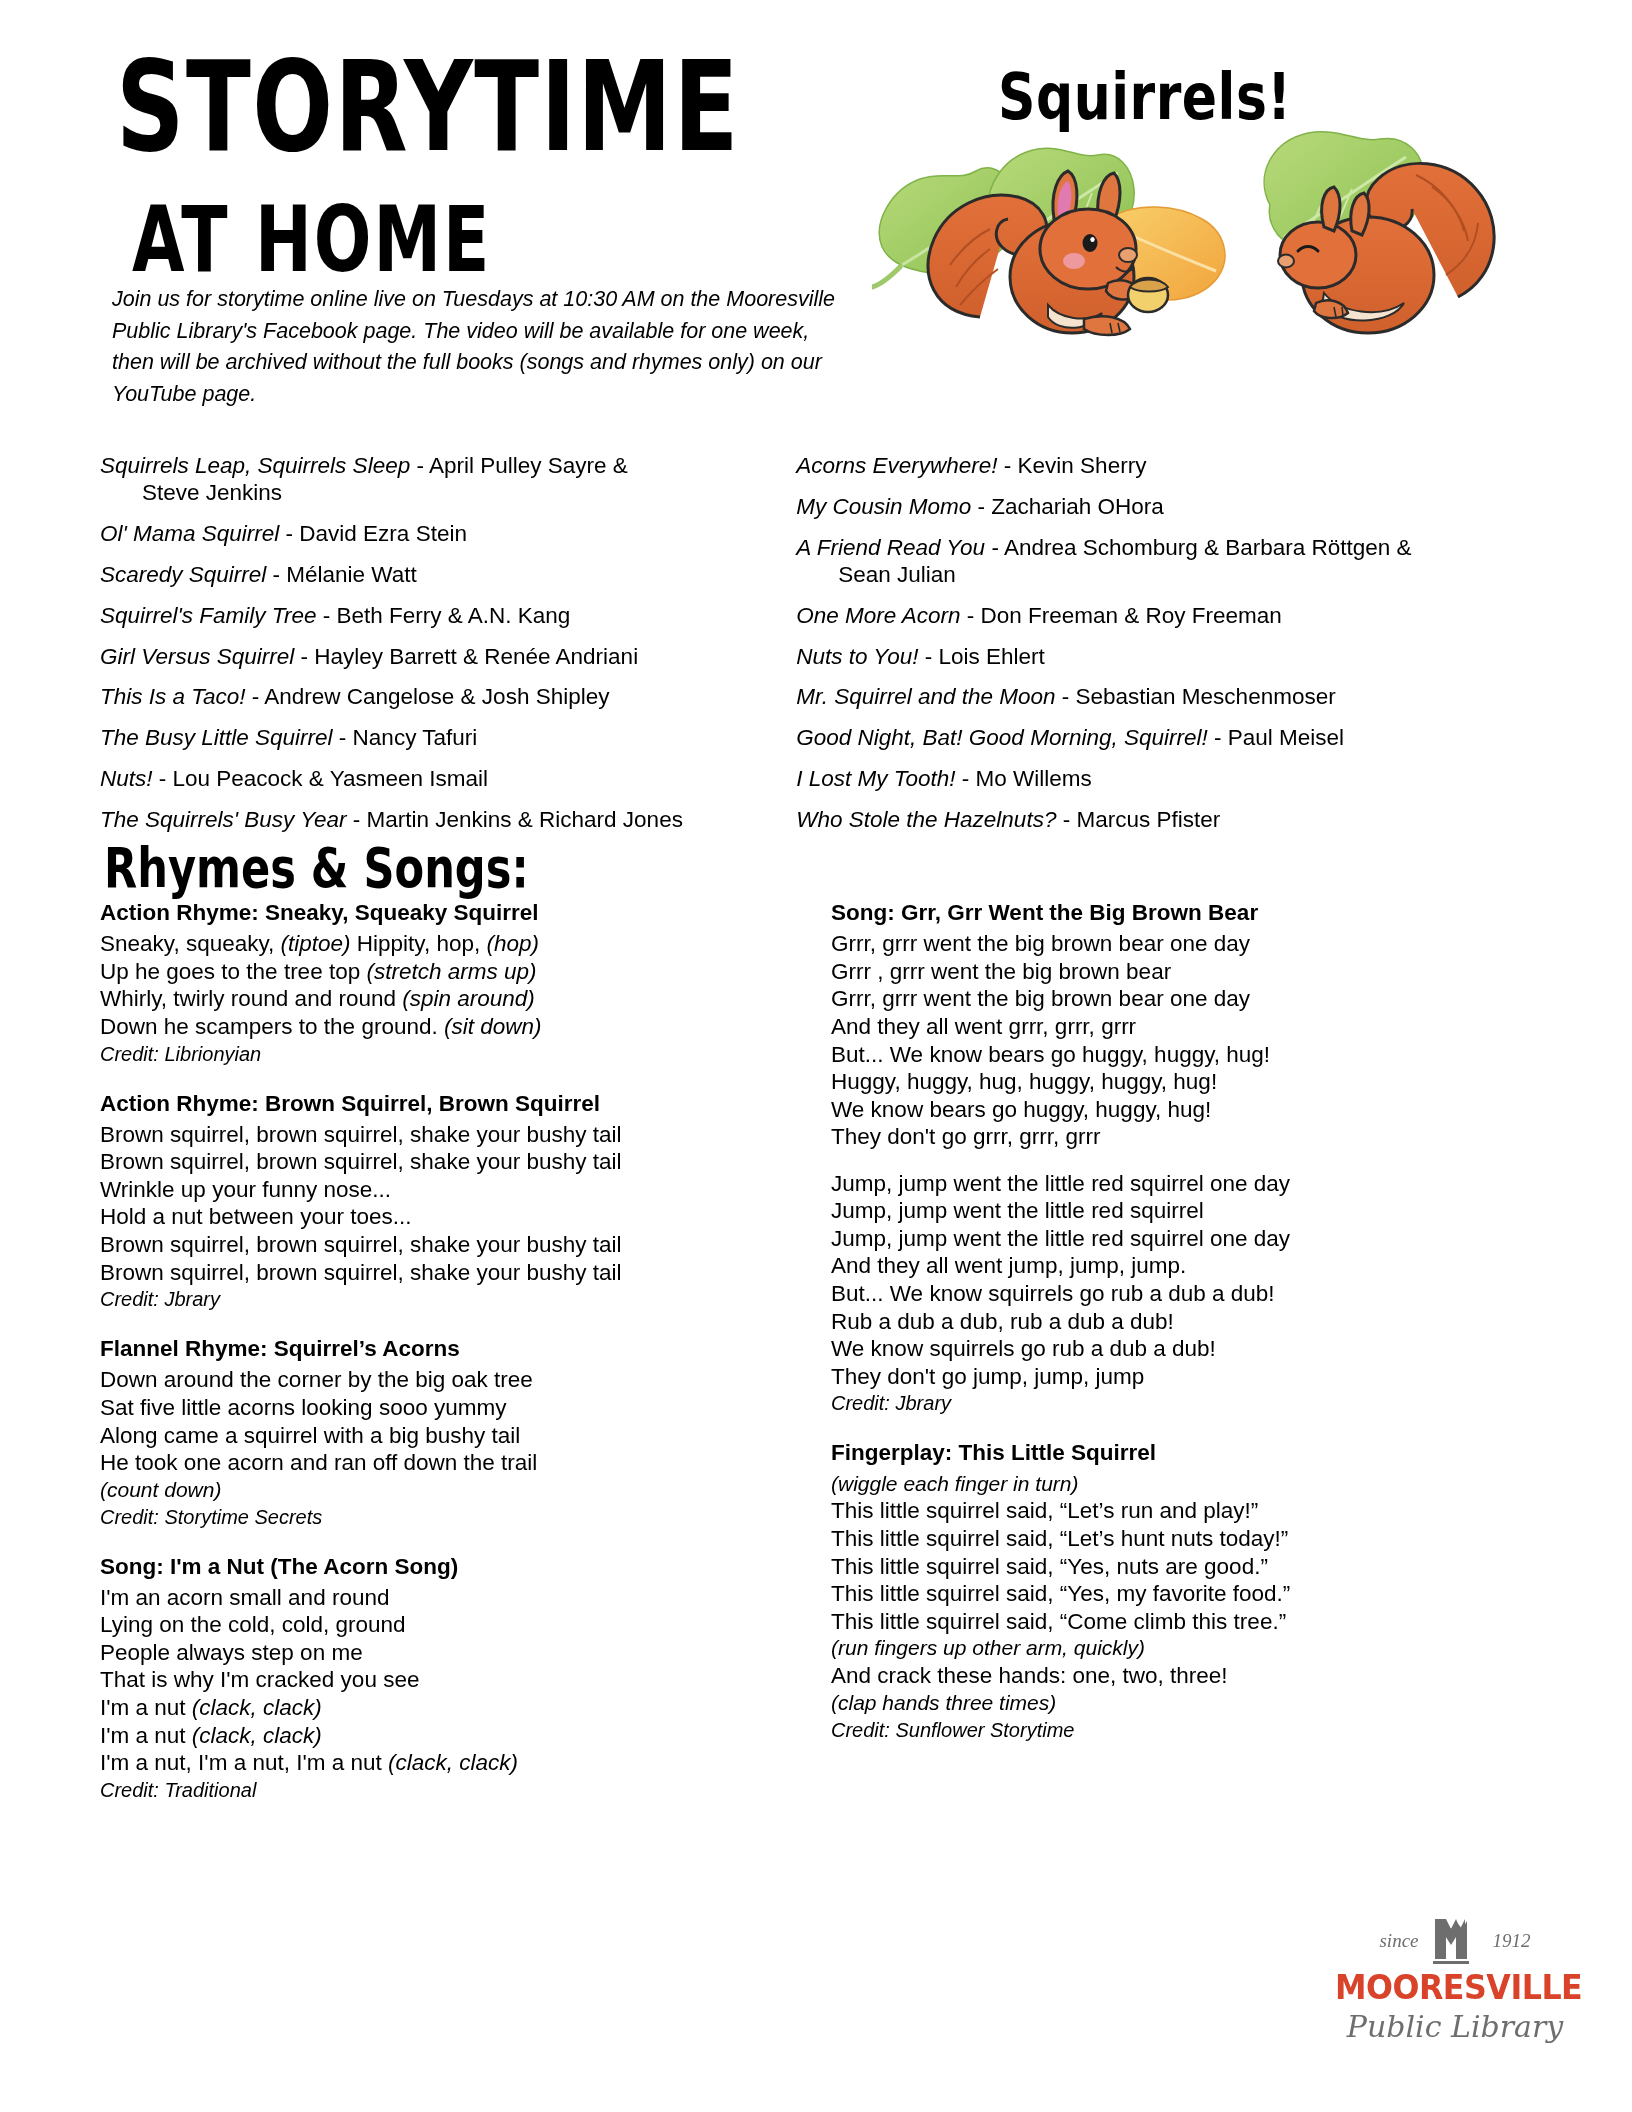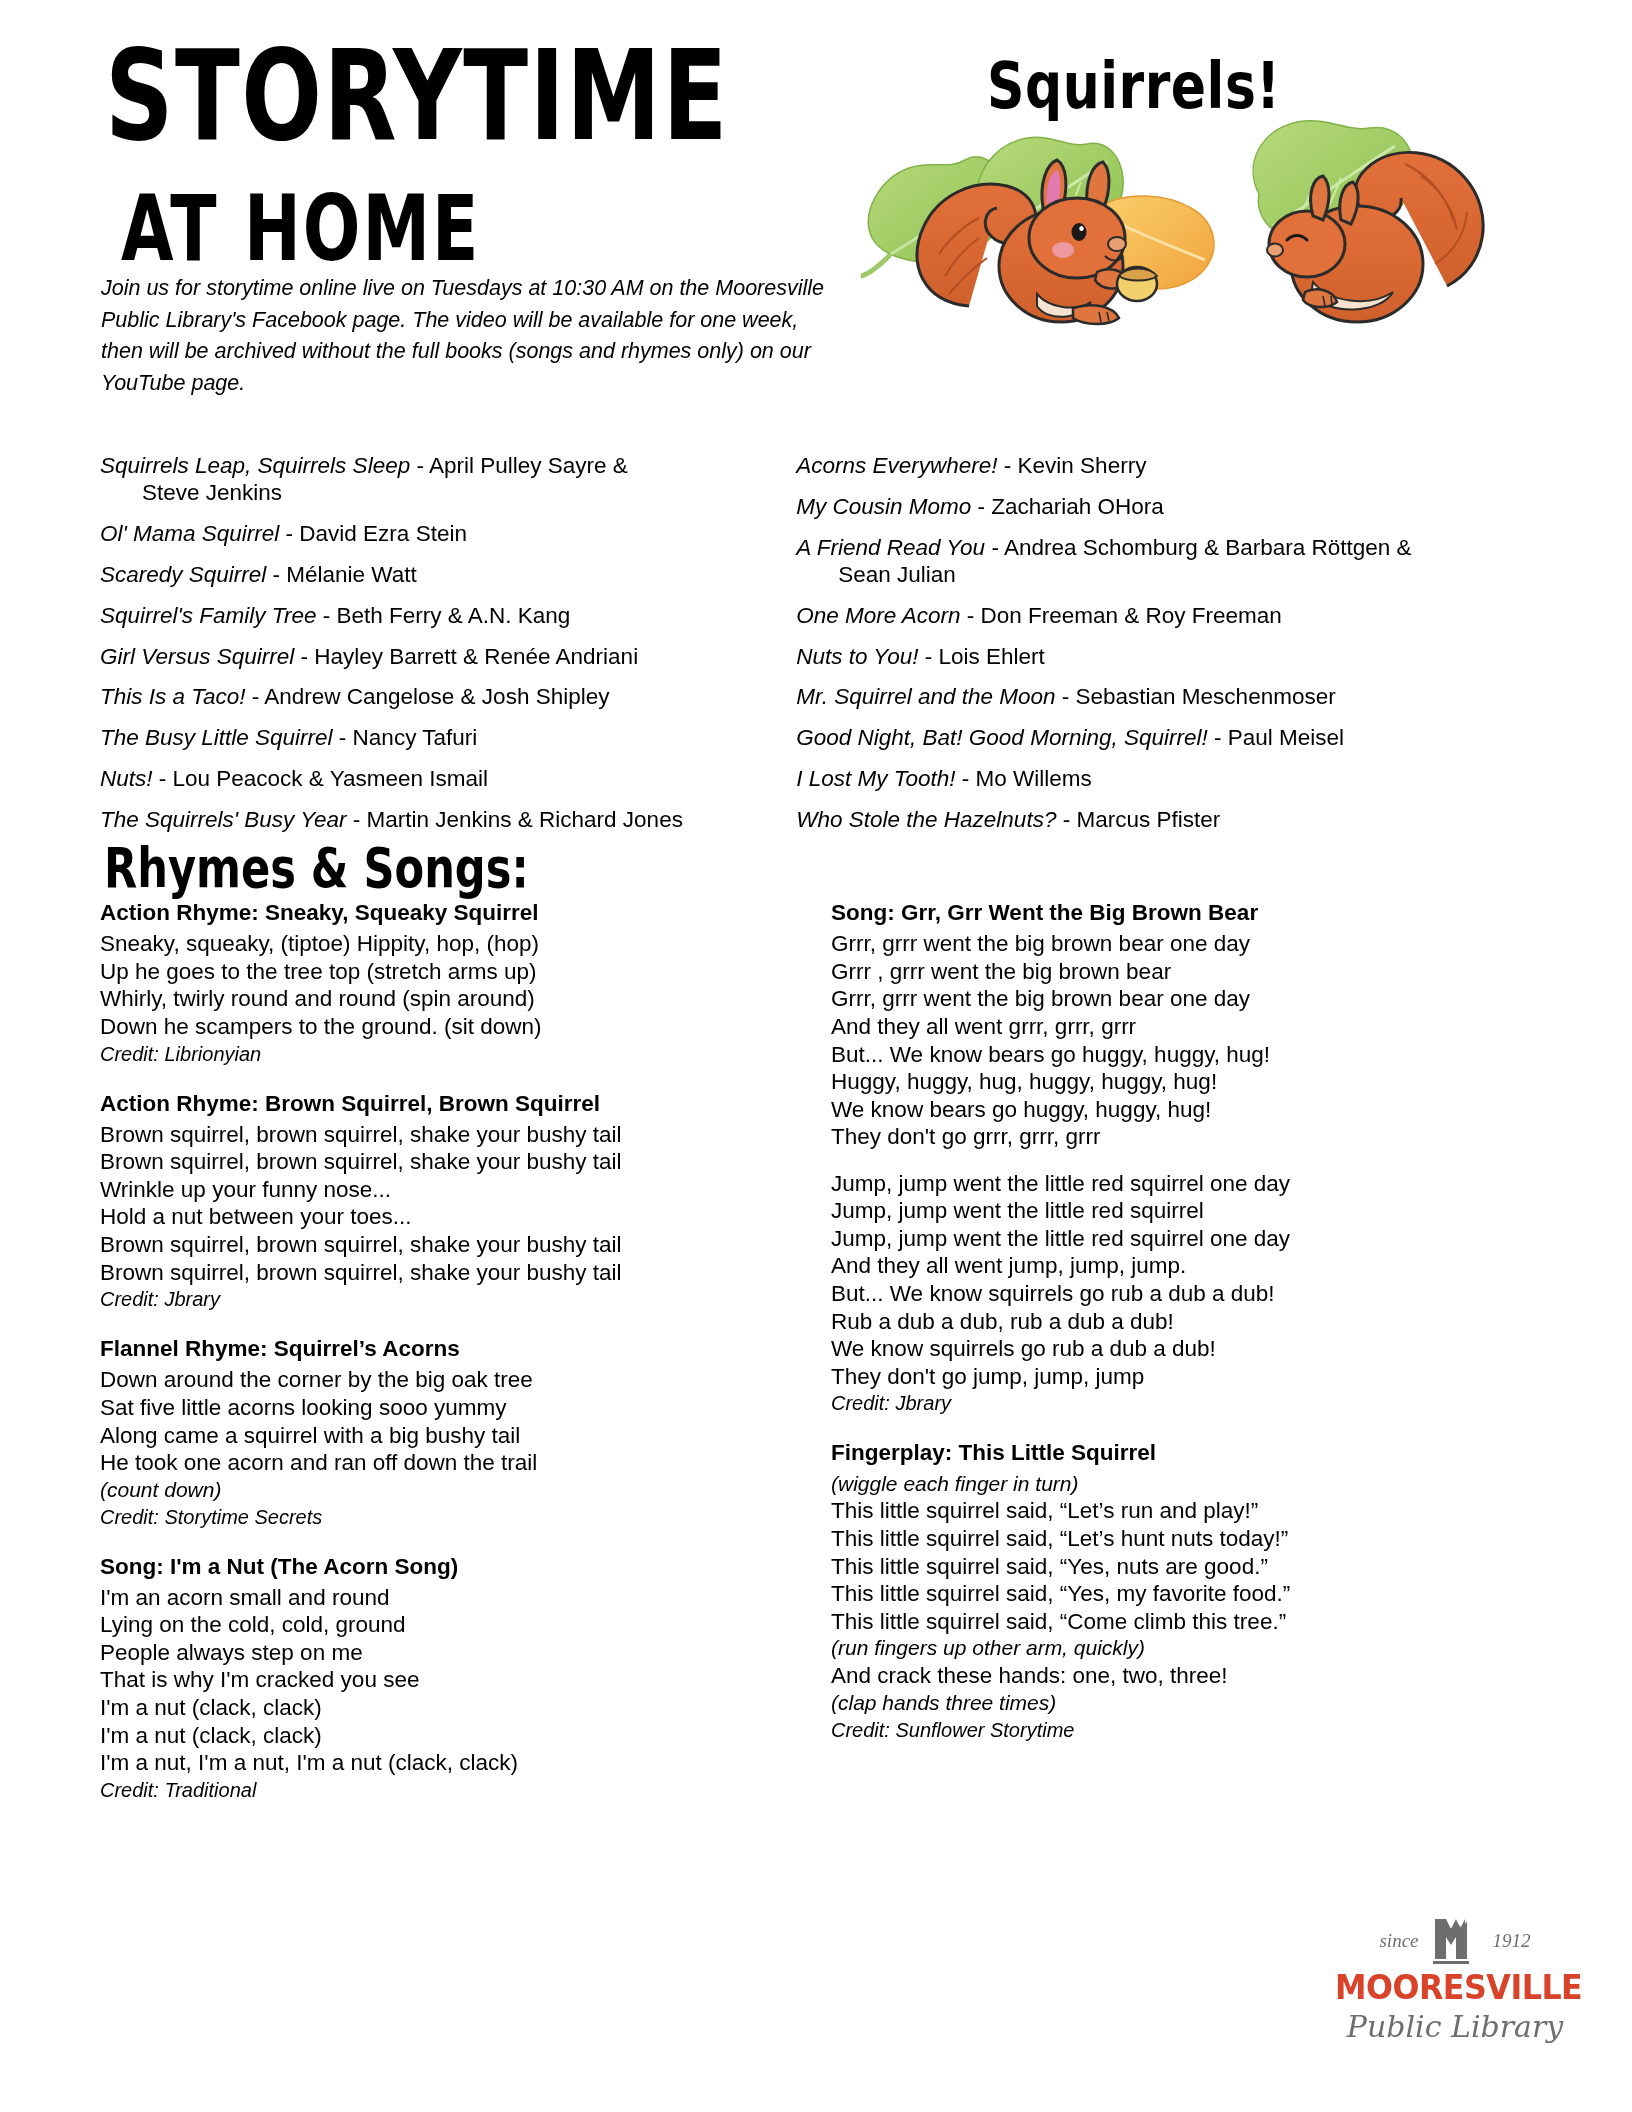"STORYTIME" .page { padding: 1px -> 12px }
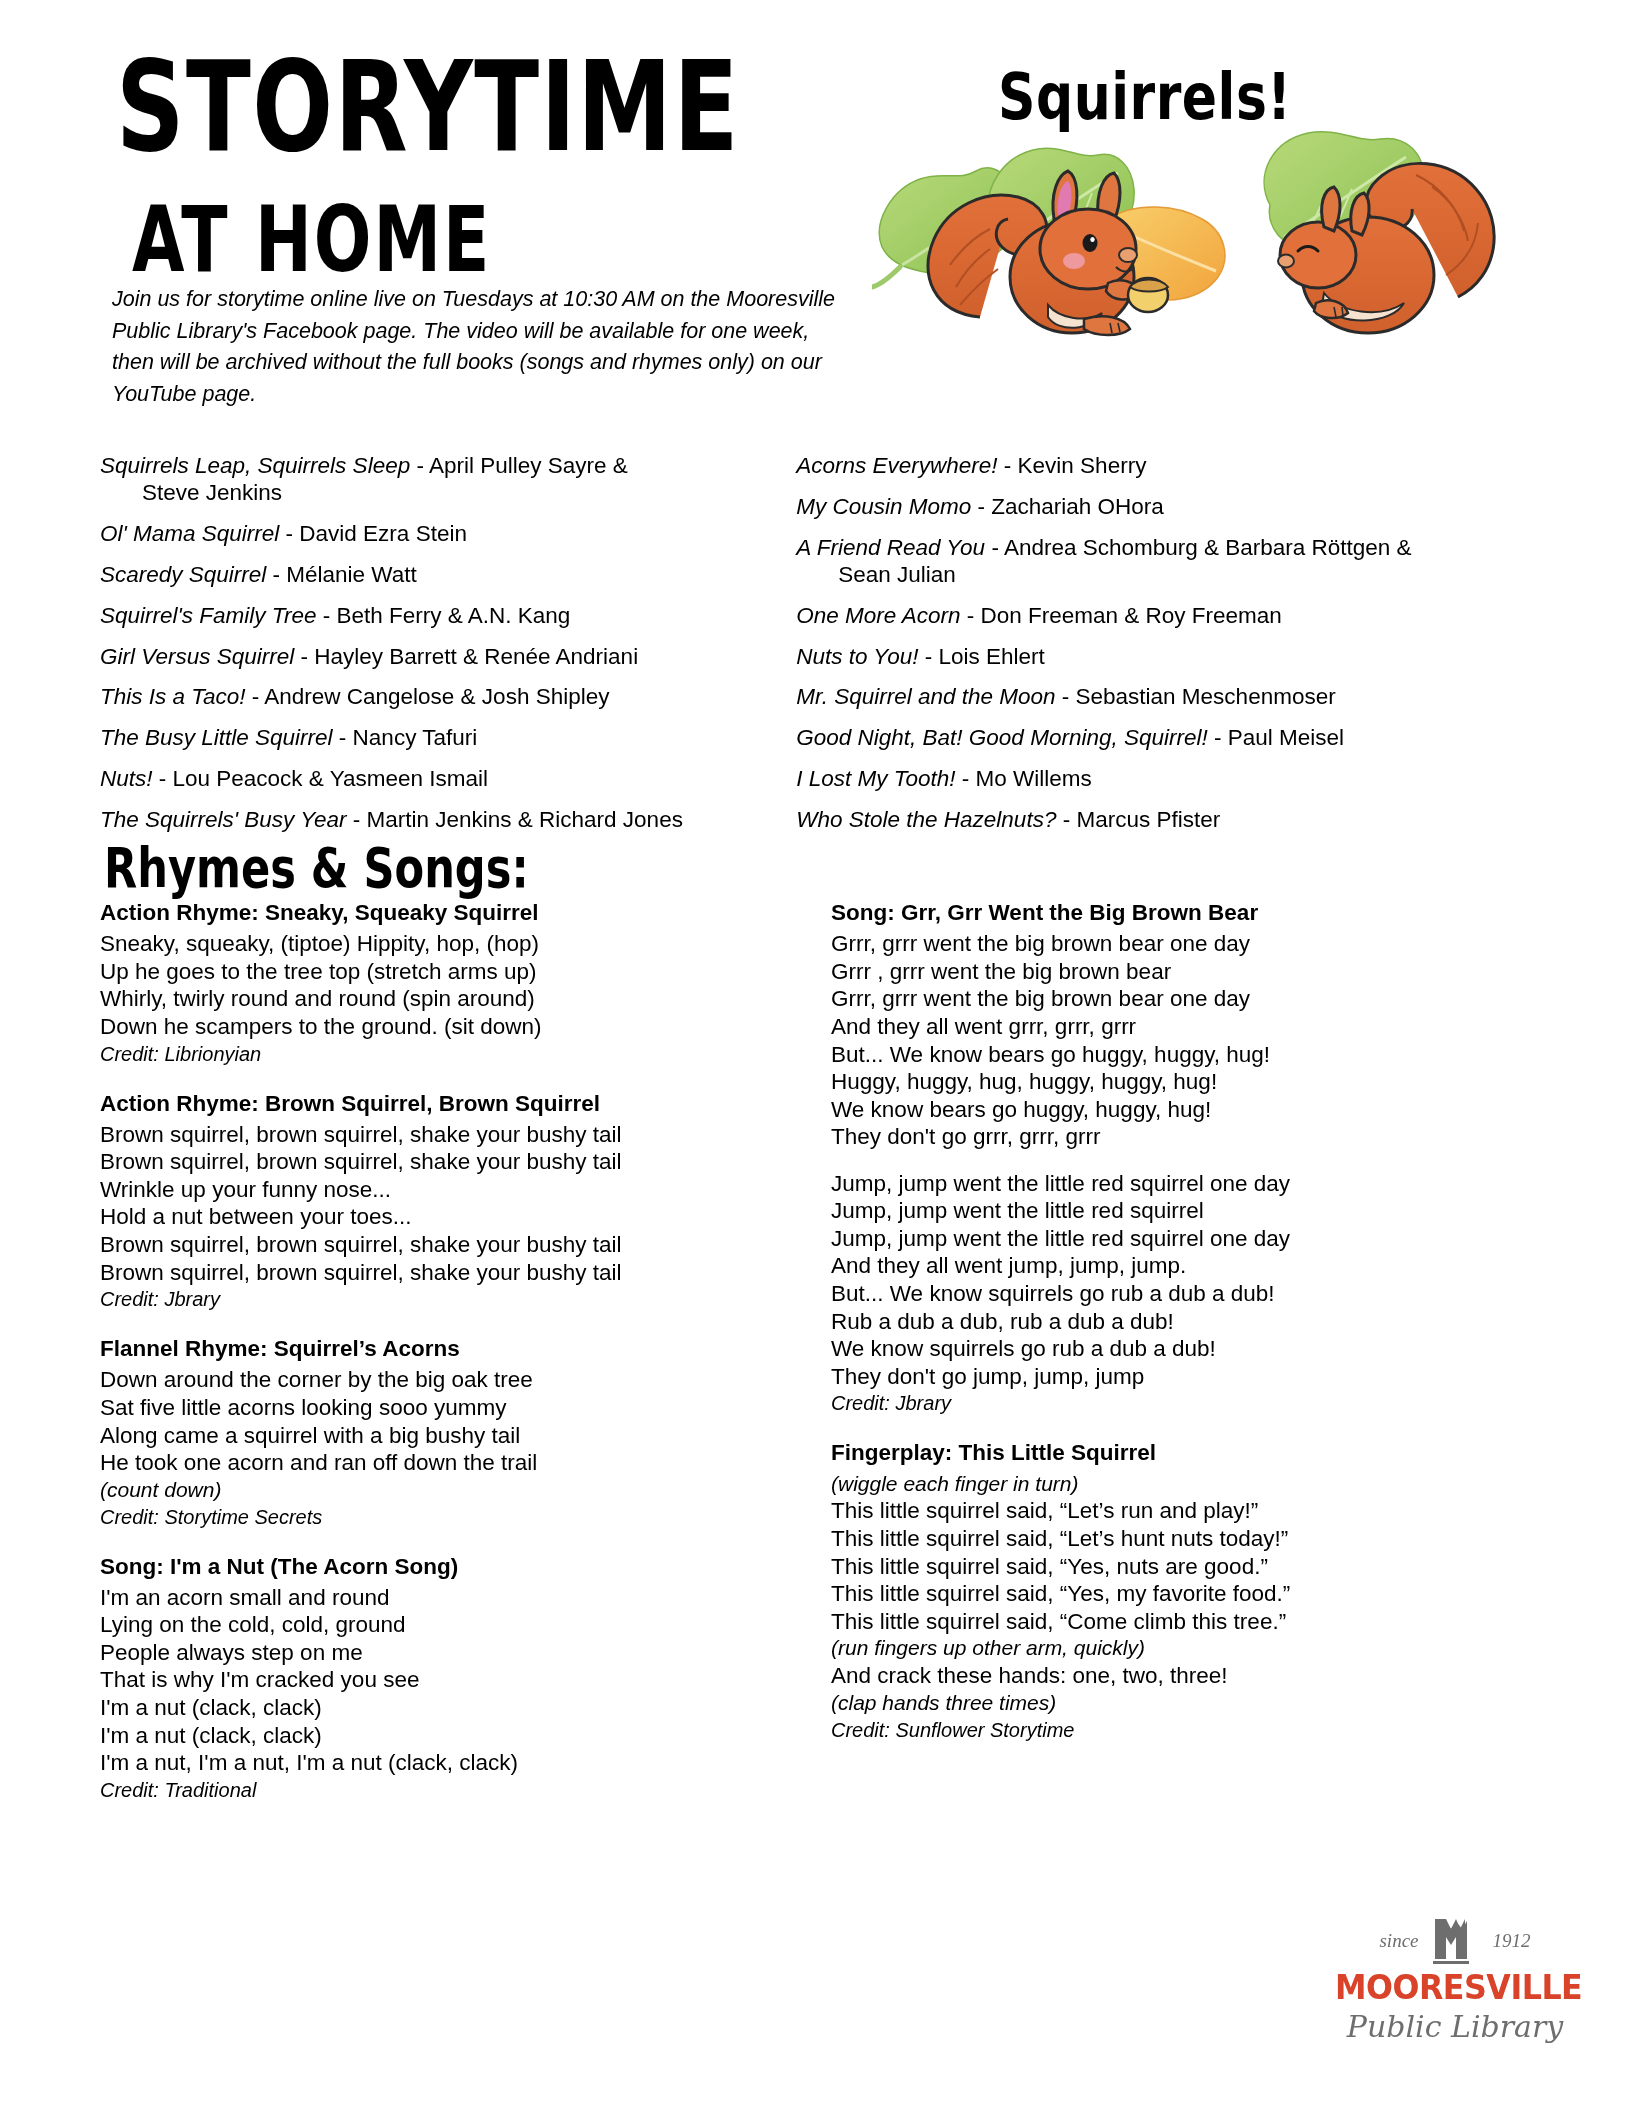"(tiptoe)" .rhyme-line .i { font-style: none -> italic }
